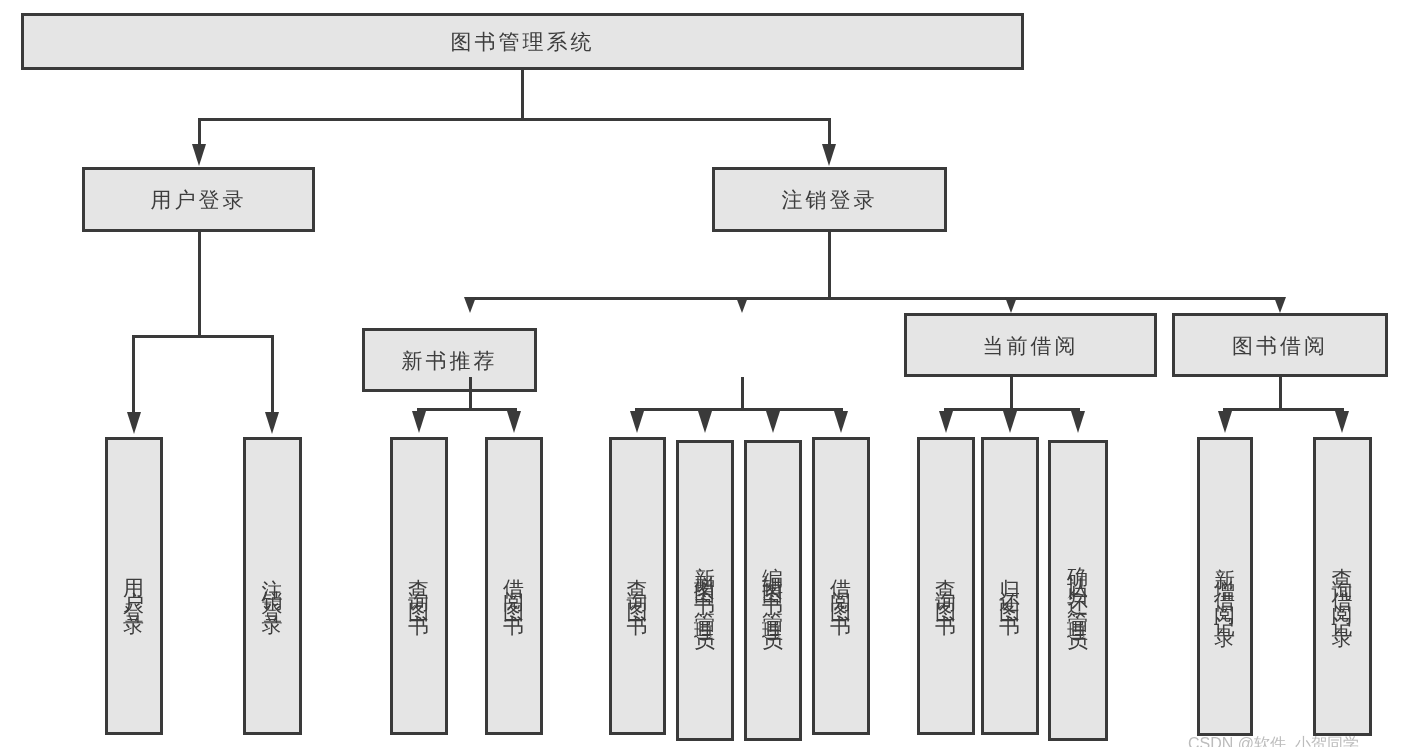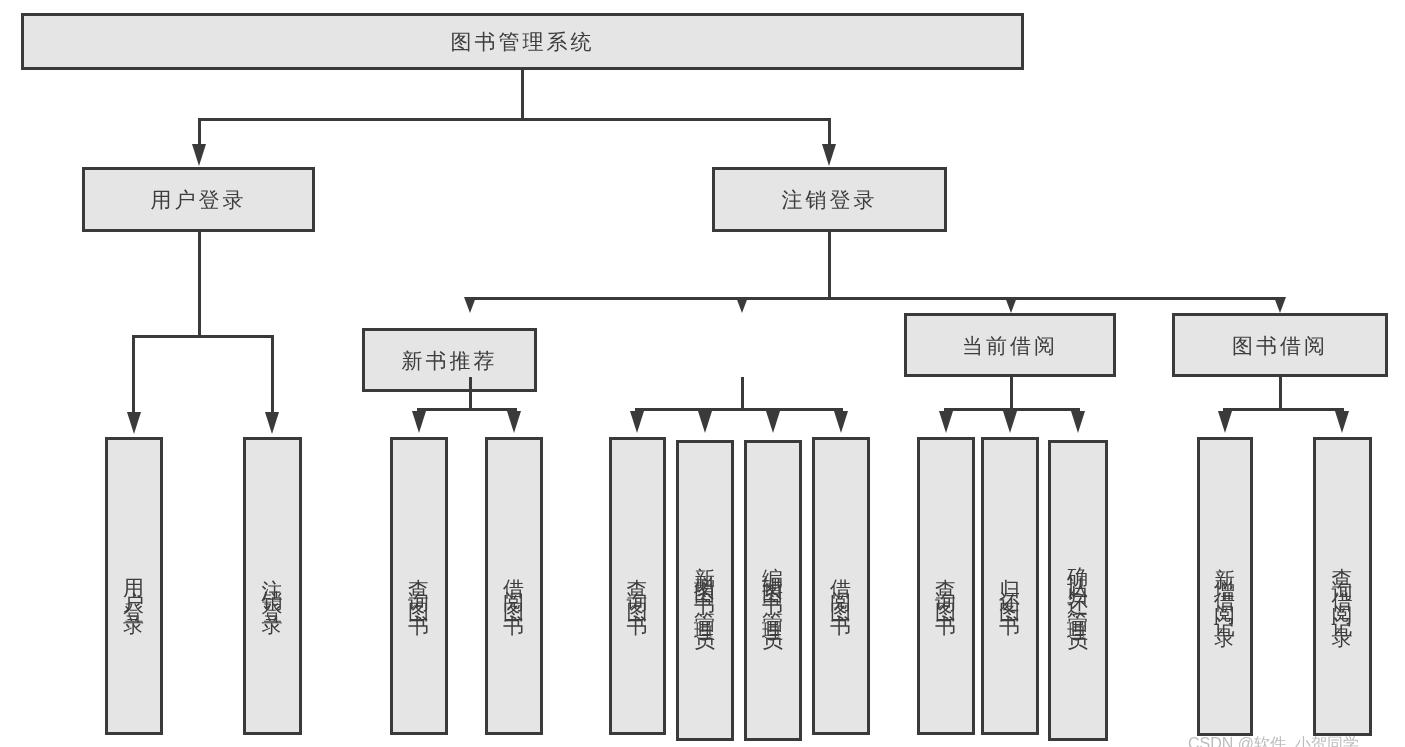"当前借阅" div.box { width: 212px -> 253px }
